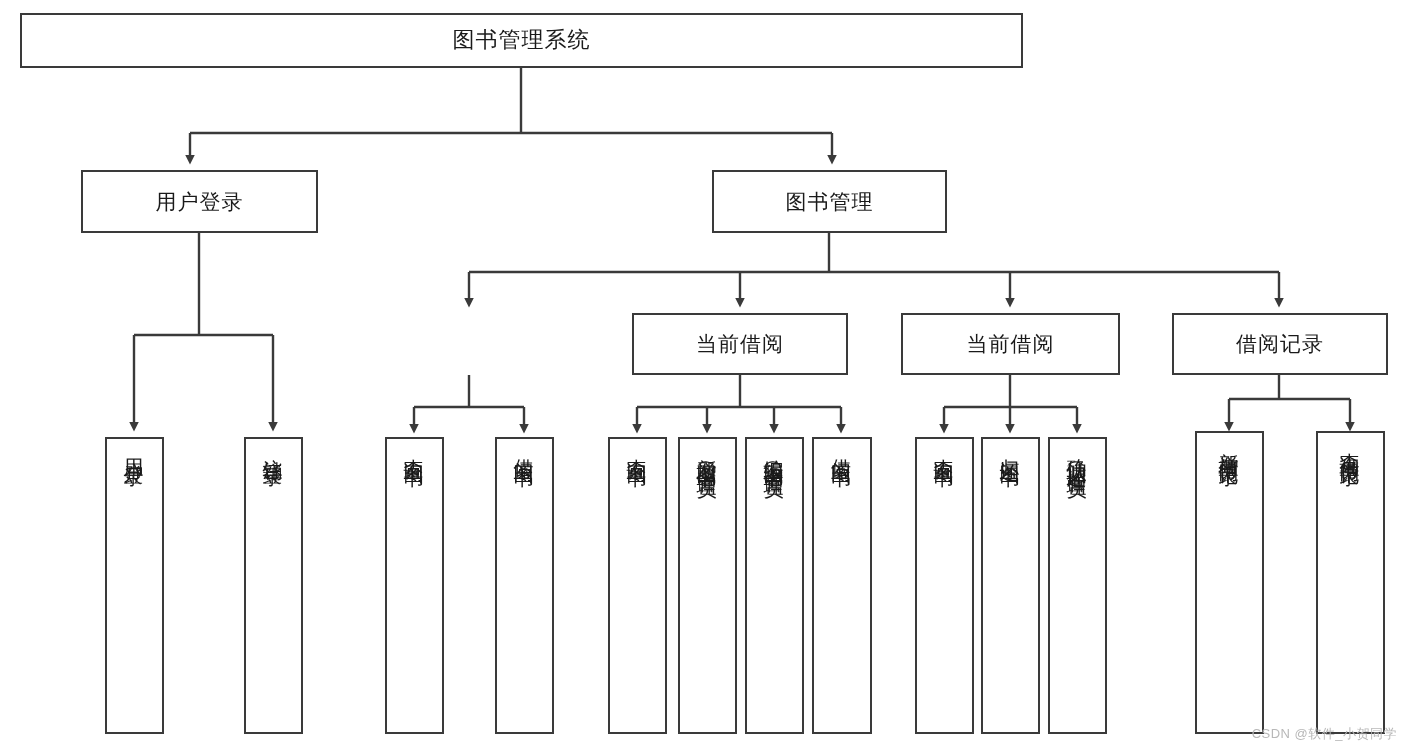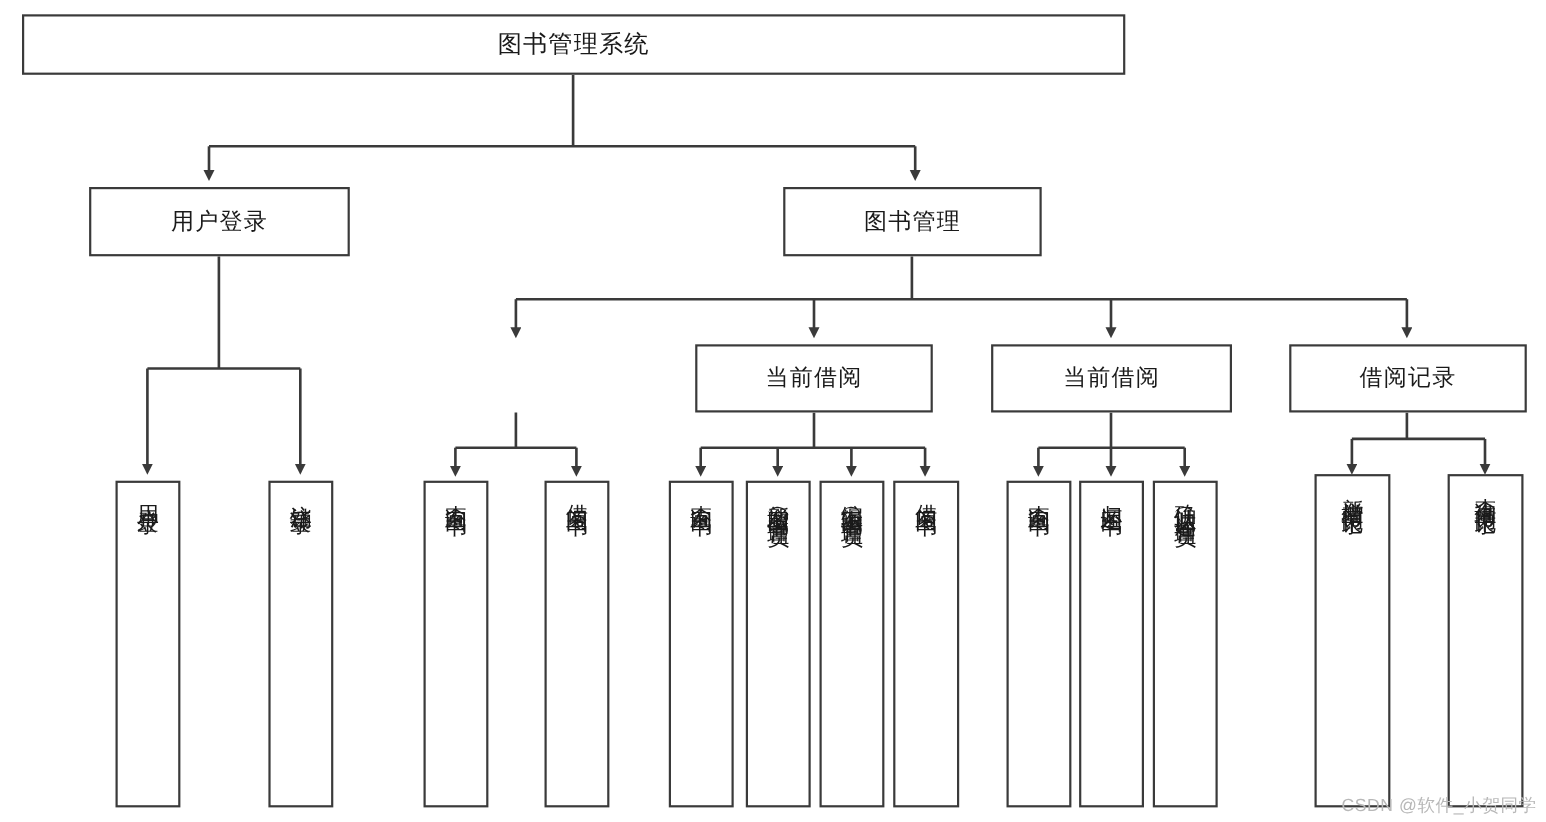"CSDN @软件_小贺同学" #watermark { font-size: 16px -> 13px }
